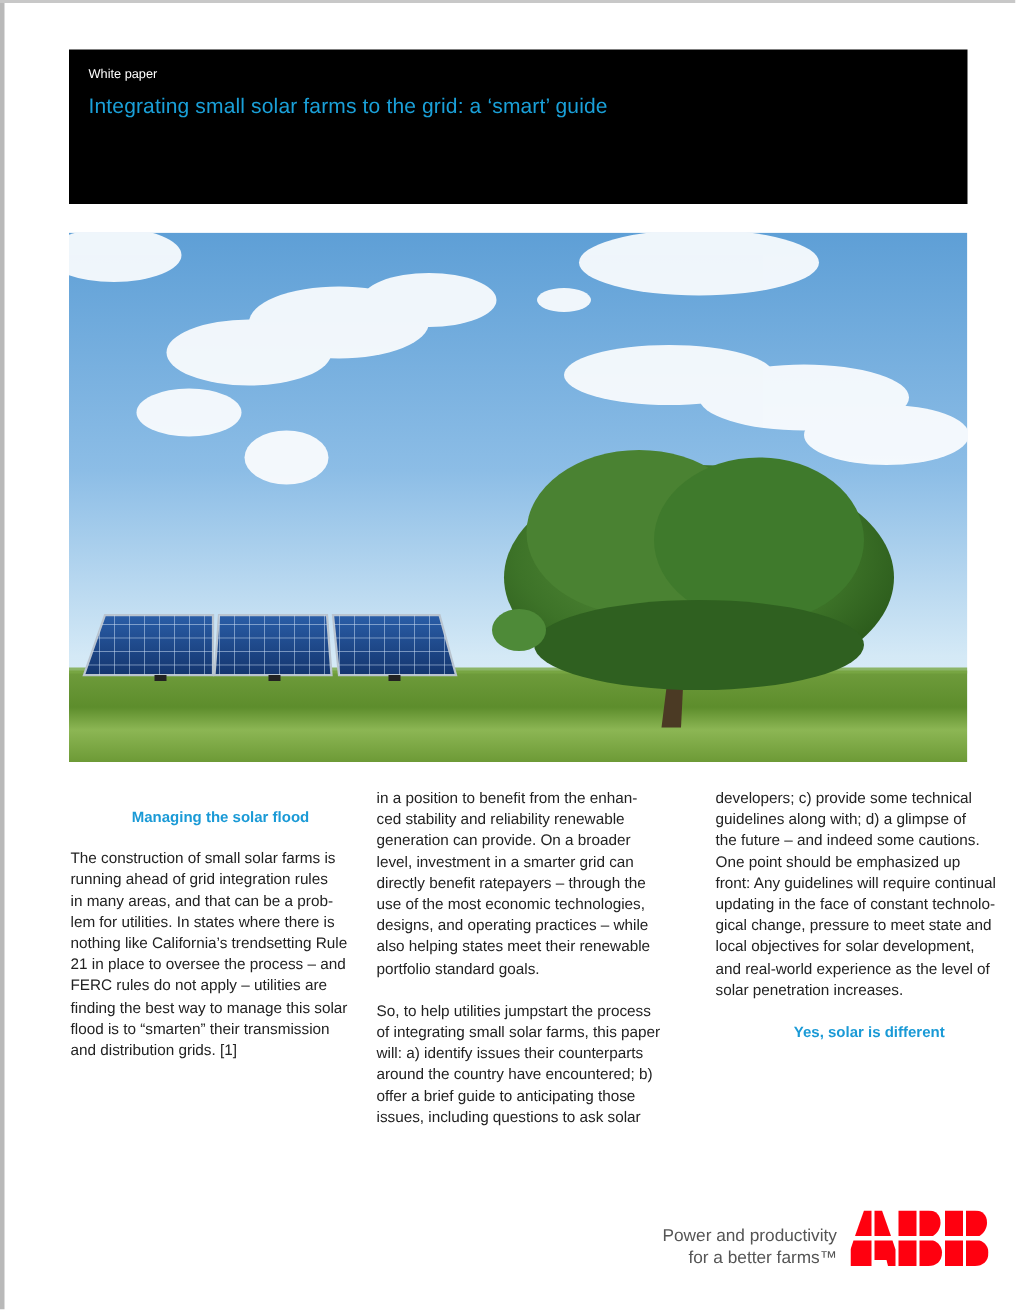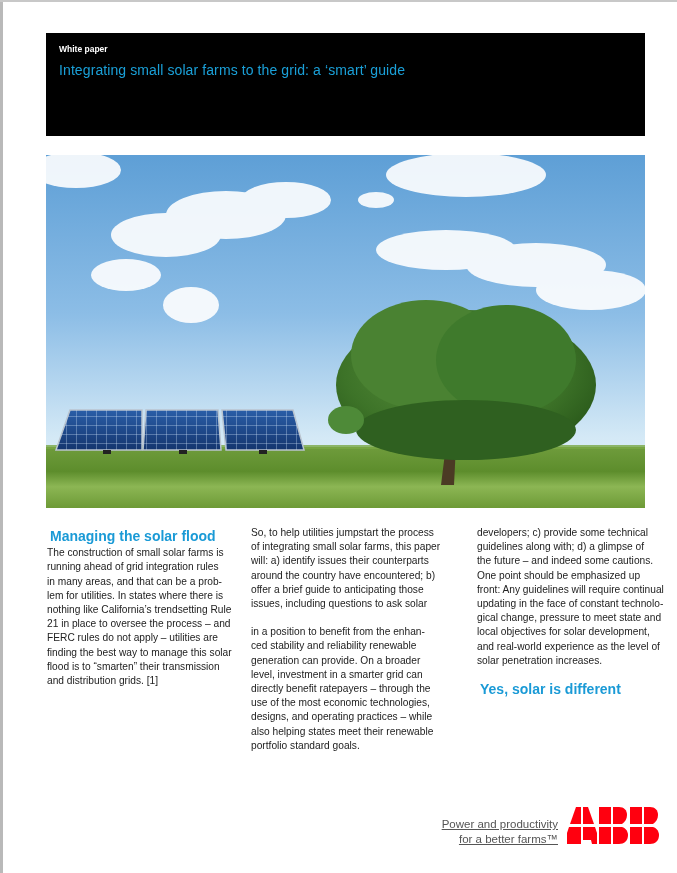"White paper" .header .kicker { font-weight: bold -> normal }
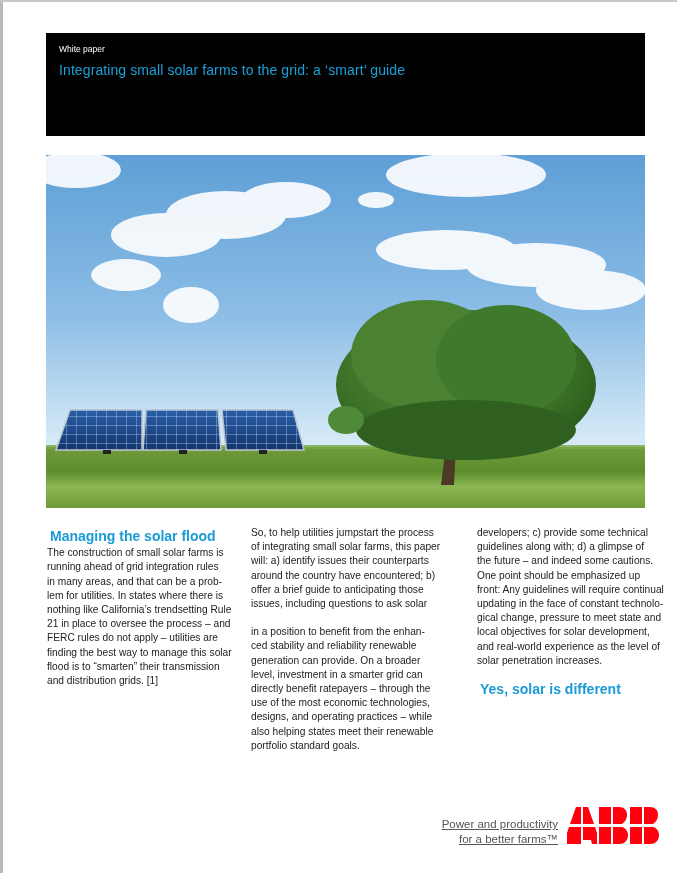"Managing the solar flood" .col h3 { font-size: 14px -> 10px; margin: 3px -> 13px; text-align: none -> center }
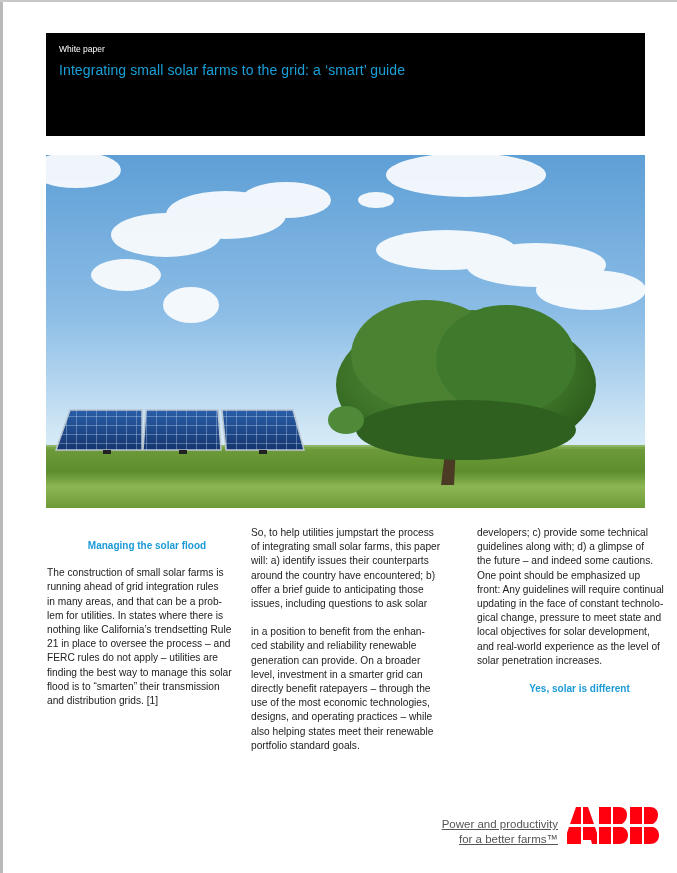"So, to help utilities jumpstart" p { order: before "in a position to benefit" -> after "in a position to benefit" }
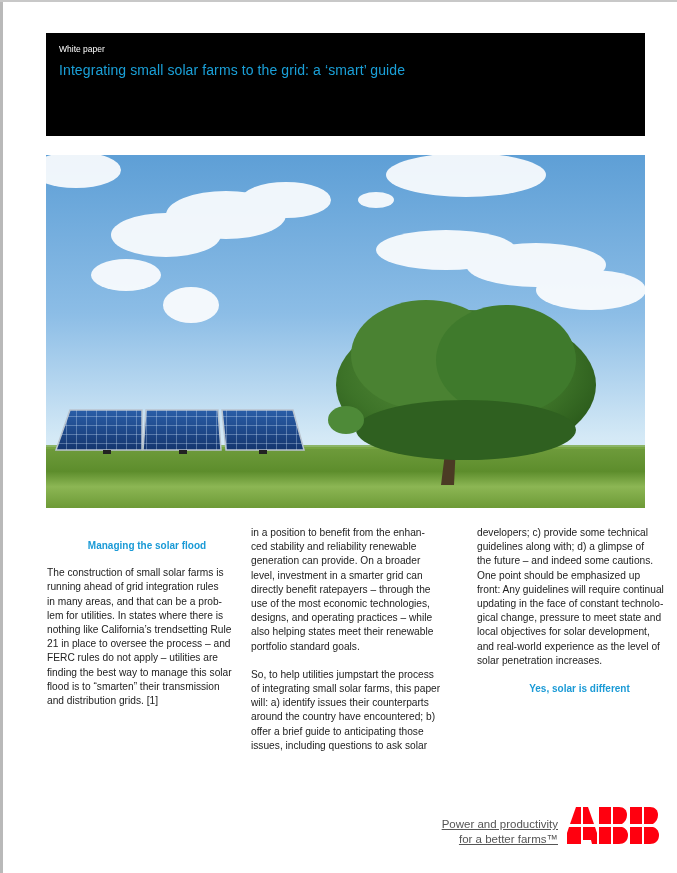"Power and productivity" .footer-tag { text-decoration: underline -> none }
